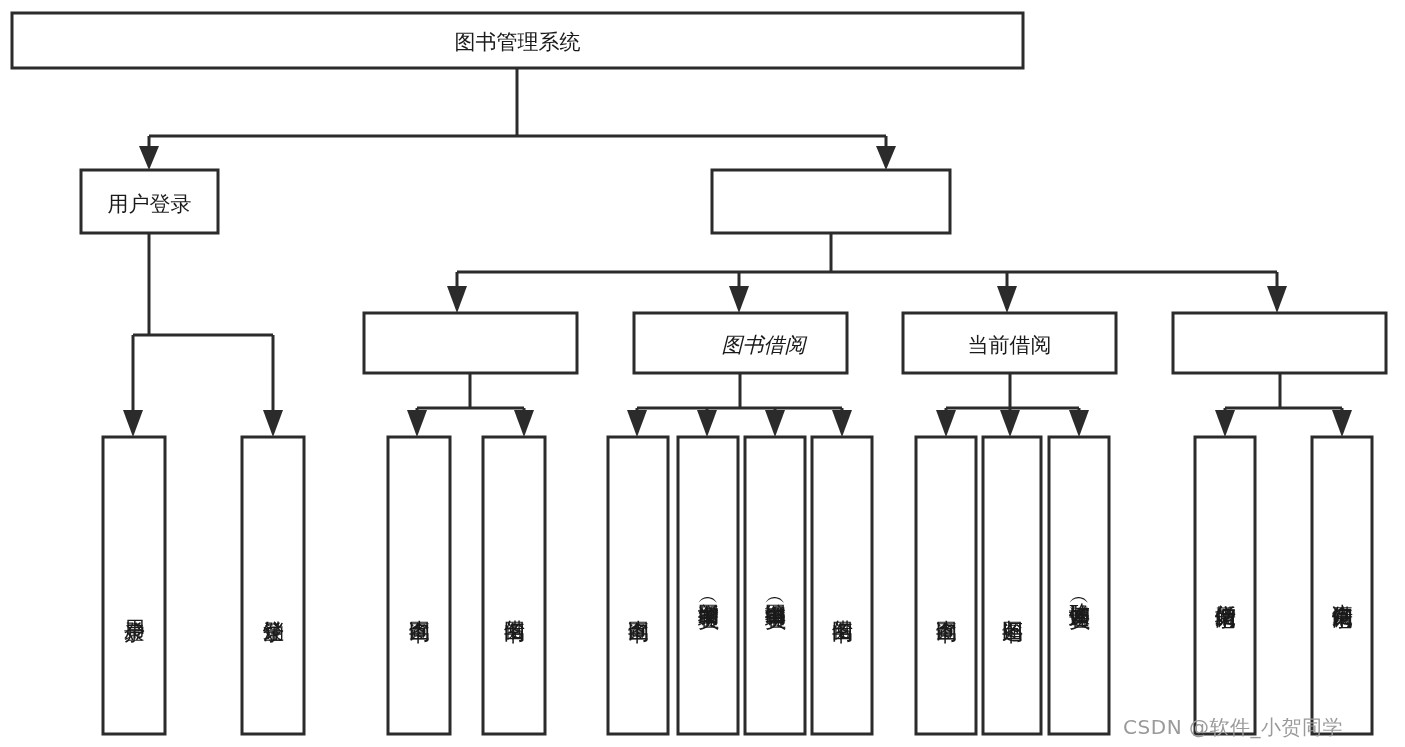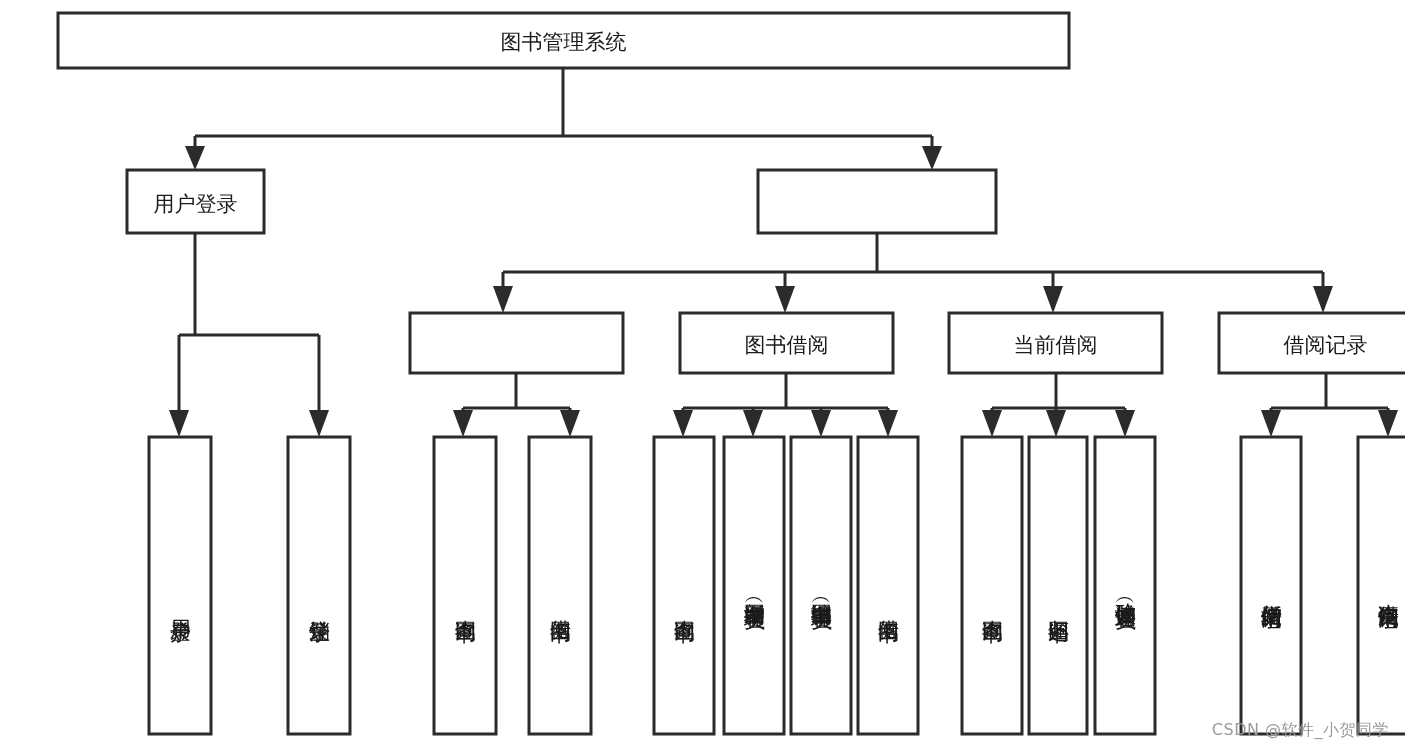"图书管理系统" #diagram-root { margin-left: 46px -> none }
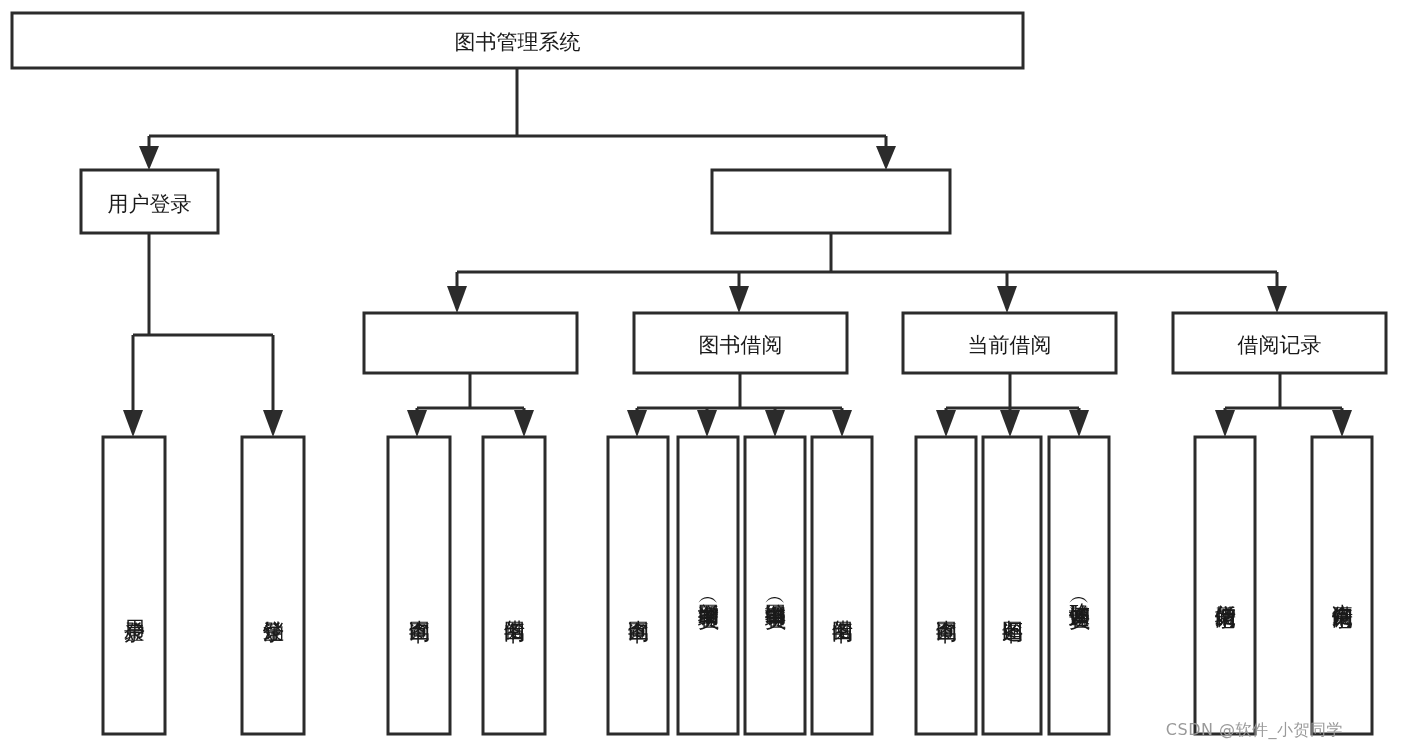"图书借阅" div.h-label { font-style: none -> italic; left: 634px -> 657px }
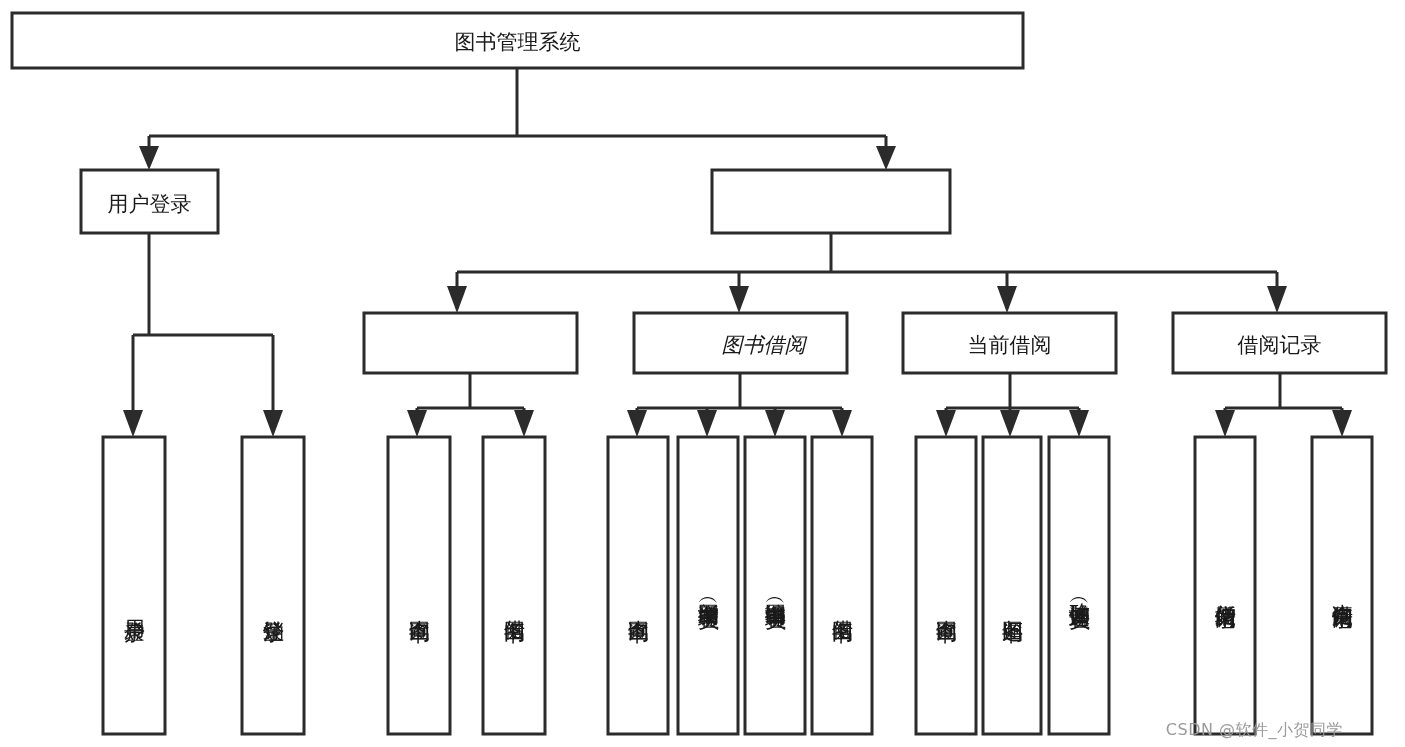"借阅记录" div.h-label { html: <div>借阅记录</div> -> none }
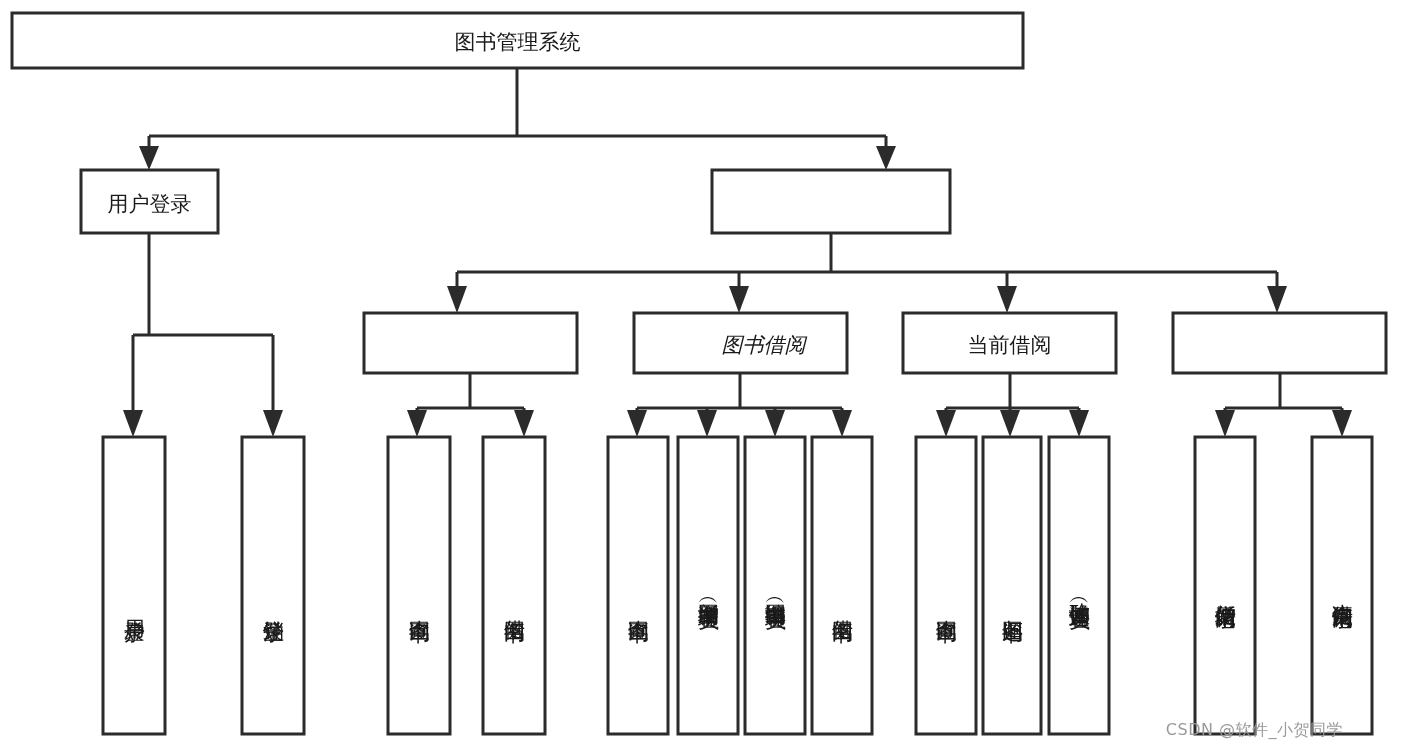"CSDN @软件_小贺同学" .watermark { font-size: 16px -> 20px }
